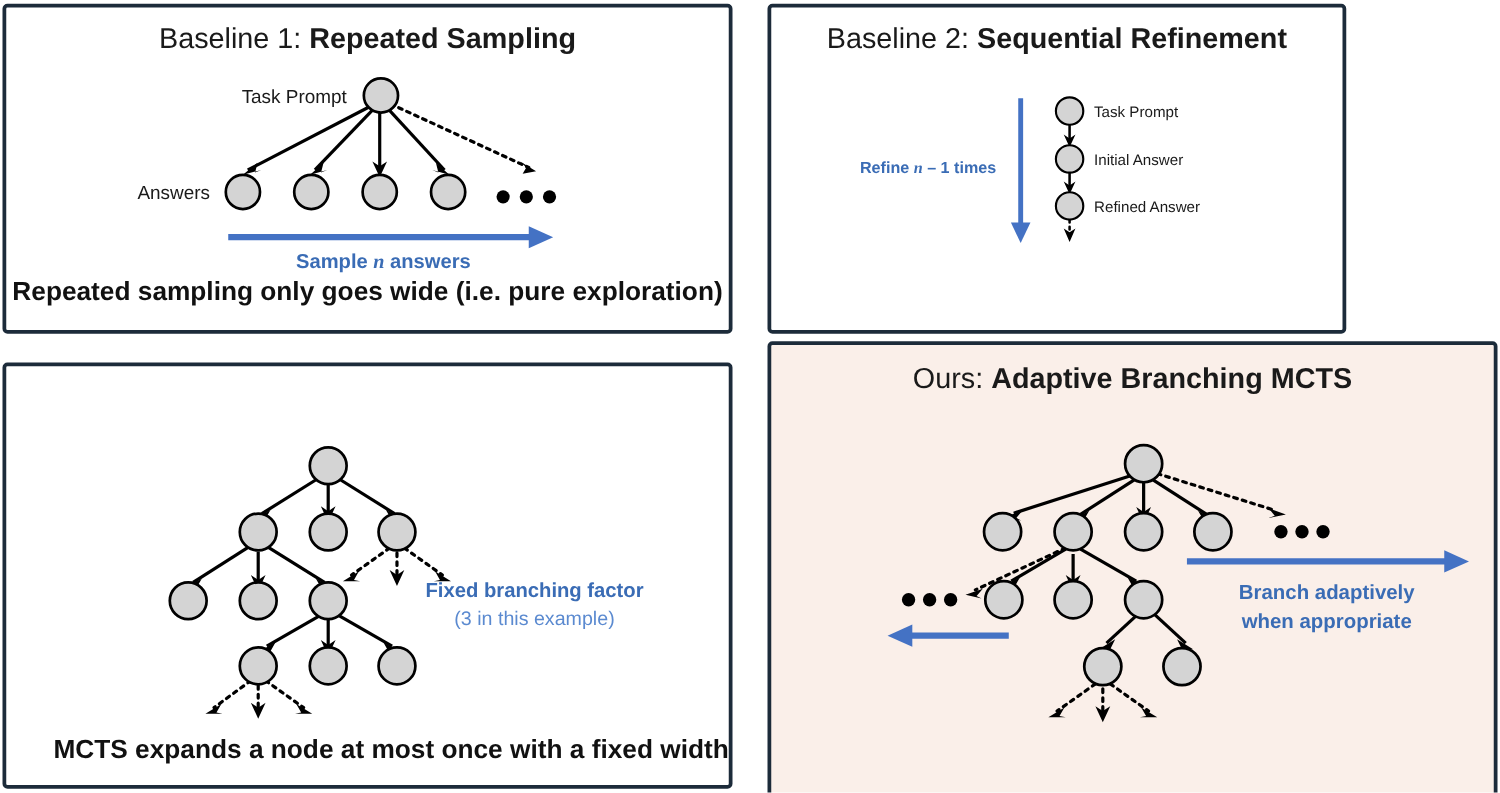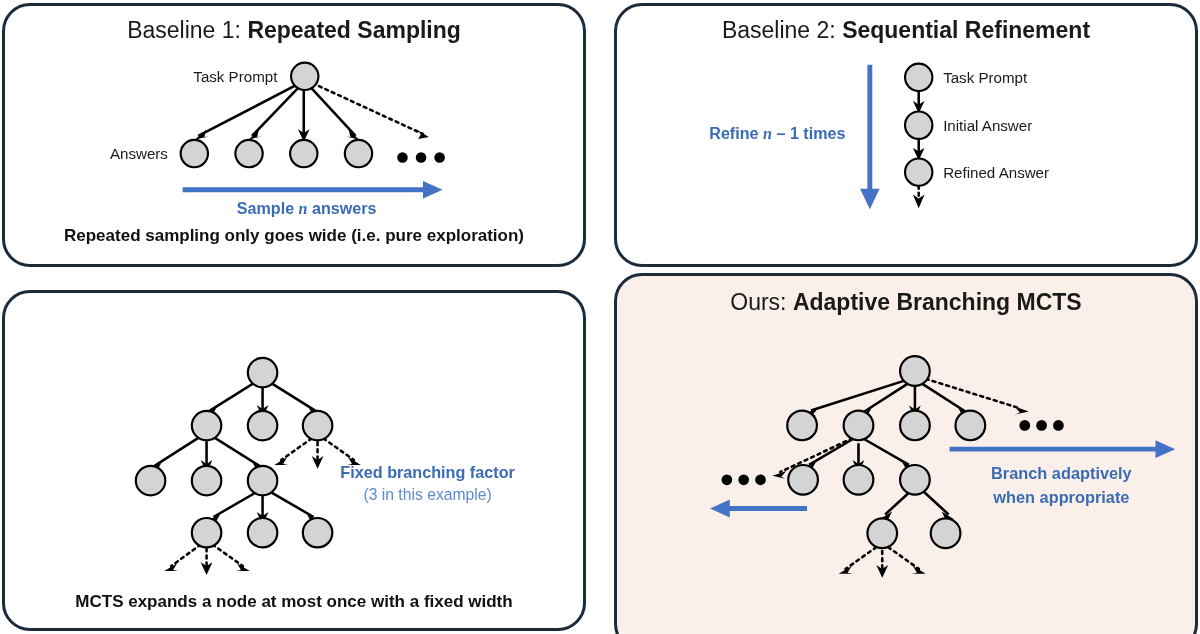"Baseline 1: Repeated Sampling" .panel { border-radius: 28px -> 4px }
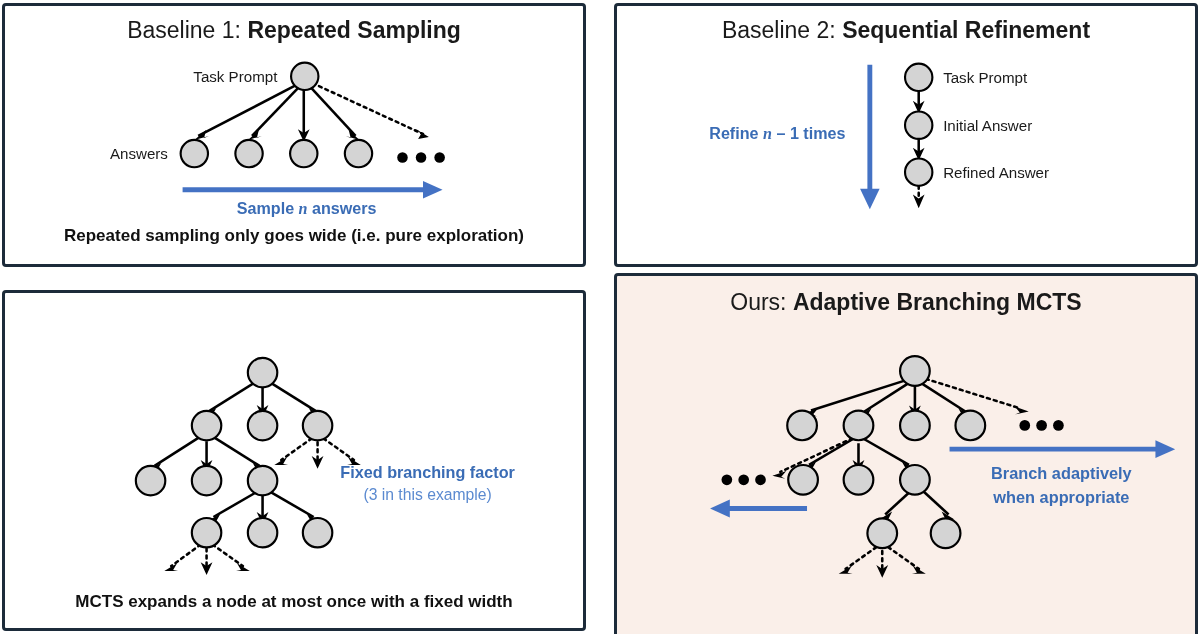"Baseline 2: Sequential Refinement" #panel-2 { width: 584px -> 463px }
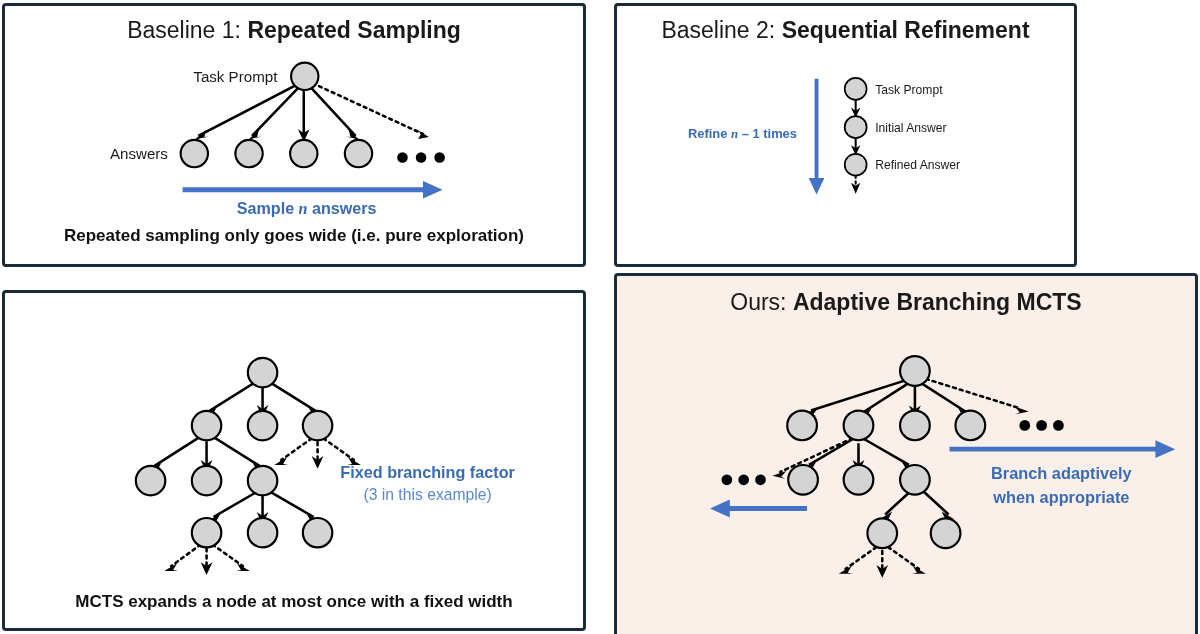"Repeated sampling only goes wide" .panel-caption { font-size: 17px -> 21px }
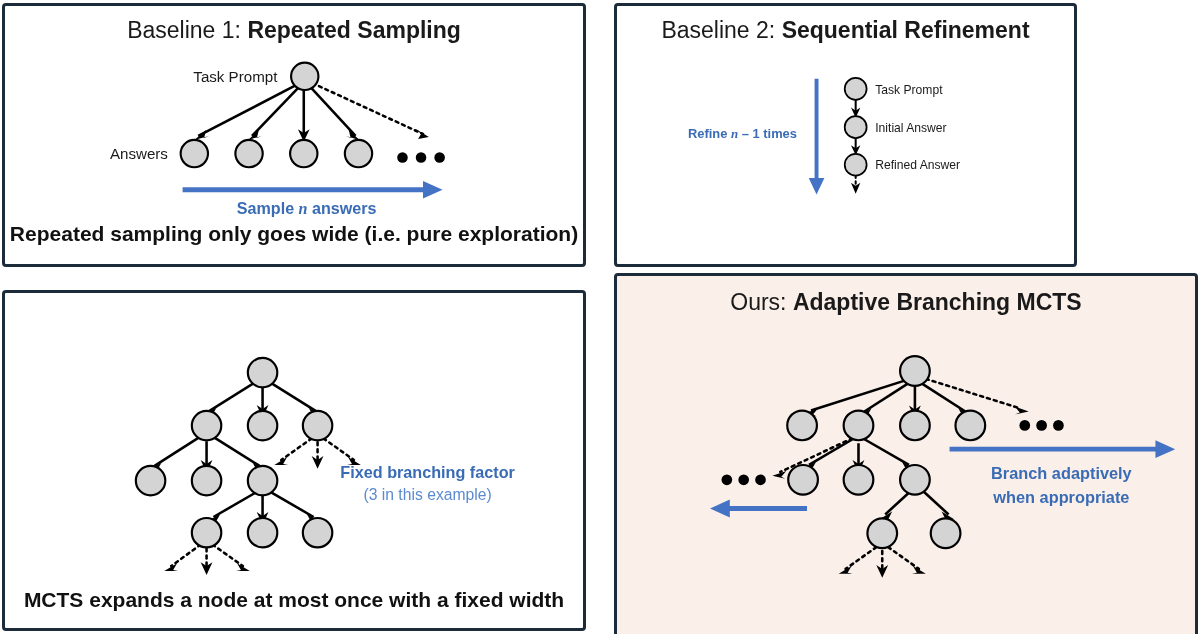"MCTS expands a node at" #panel-3 .panel-caption, #panel-4 .panel-caption { text-align: none -> right }
